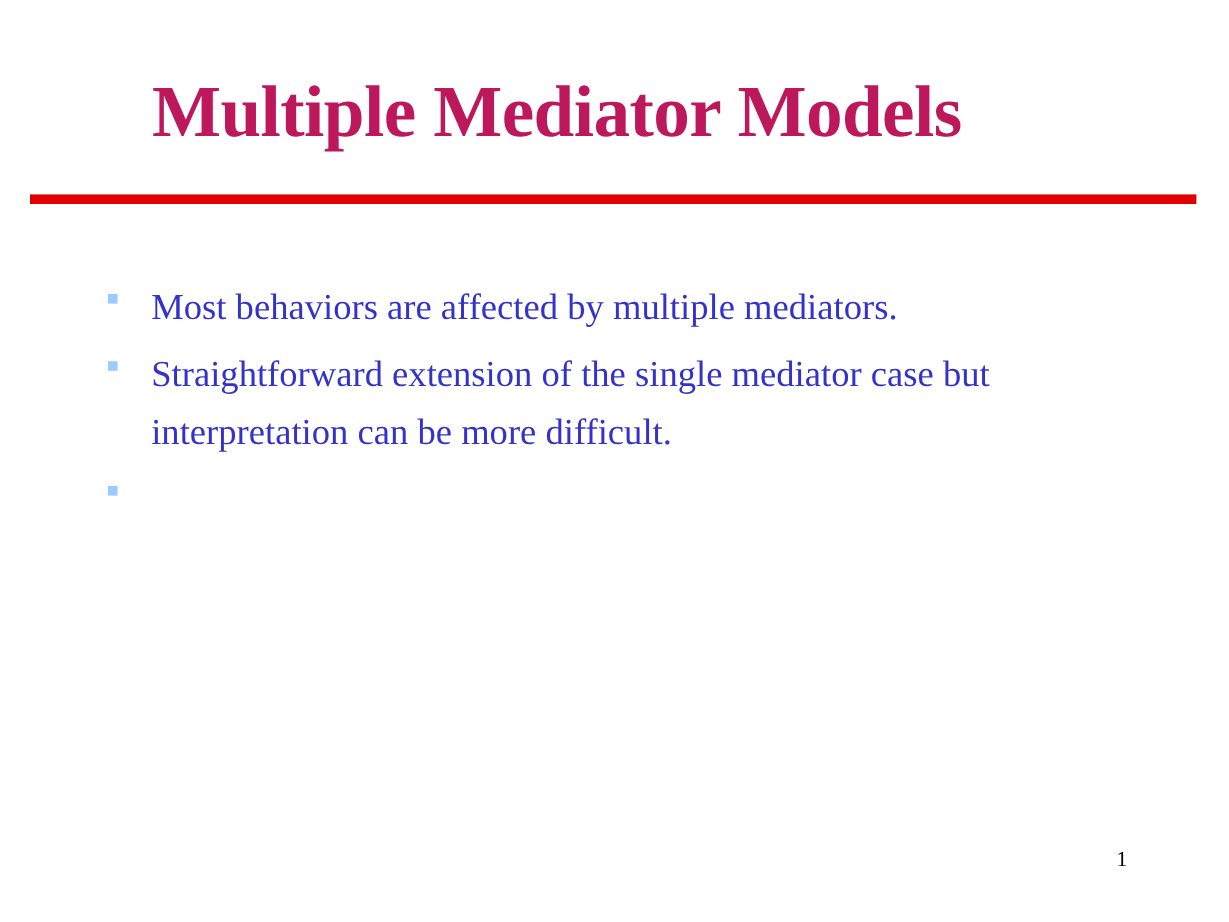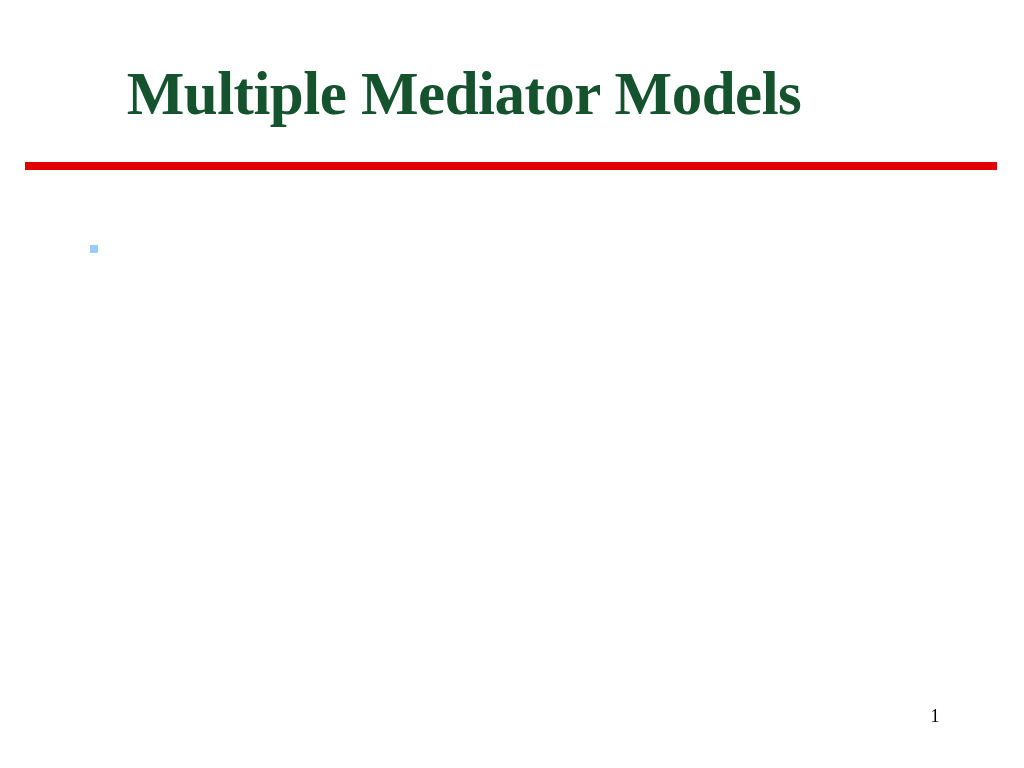"Multiple Mediator Models" .slide-title { color: #14532d -> #be185d }
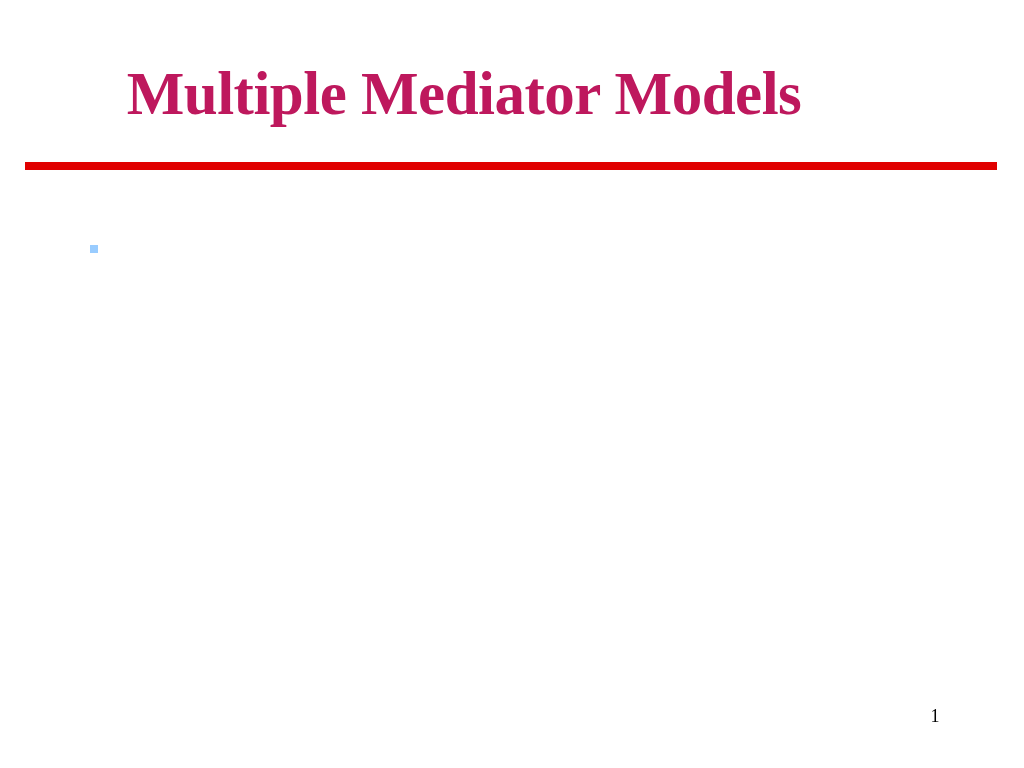"Most behaviors are affected by" li.bullet-item { html: none -> <li> <span></span> <span>Most behaviors are affected by multiple mediators.</span> </li> }
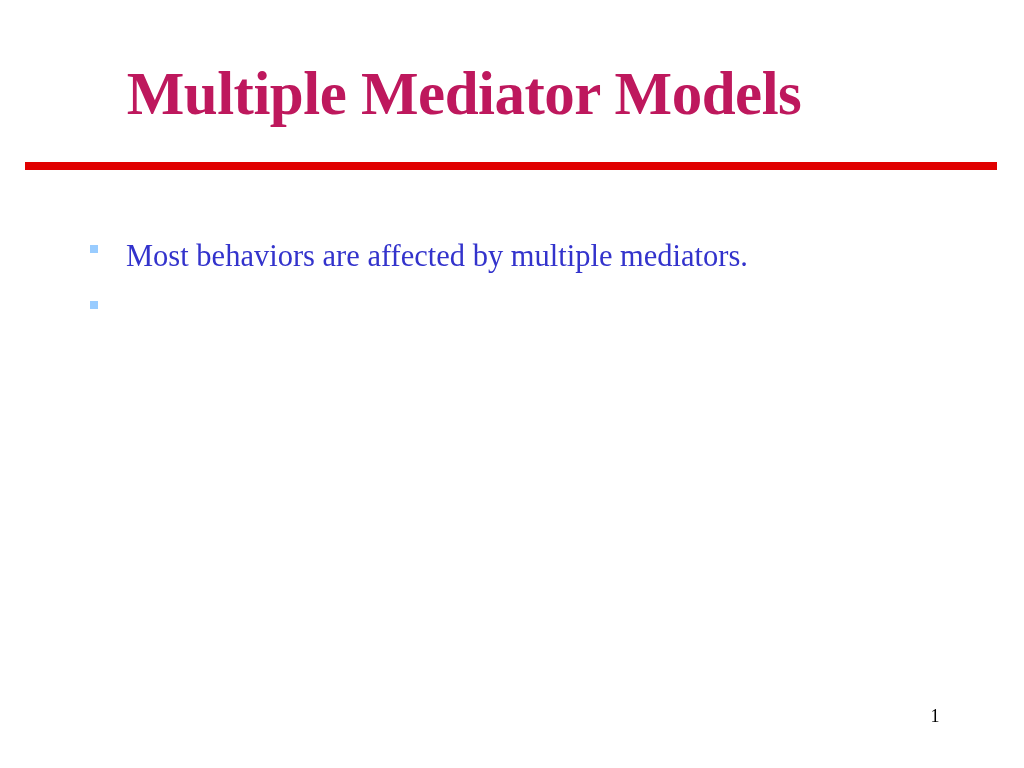"Straightforward extension of the single" li.bullet-item { html: none -> <li> <span></span> <span>Straightforward extension of the single mediator case but interpretation can be more difficult.</span> </li> }
